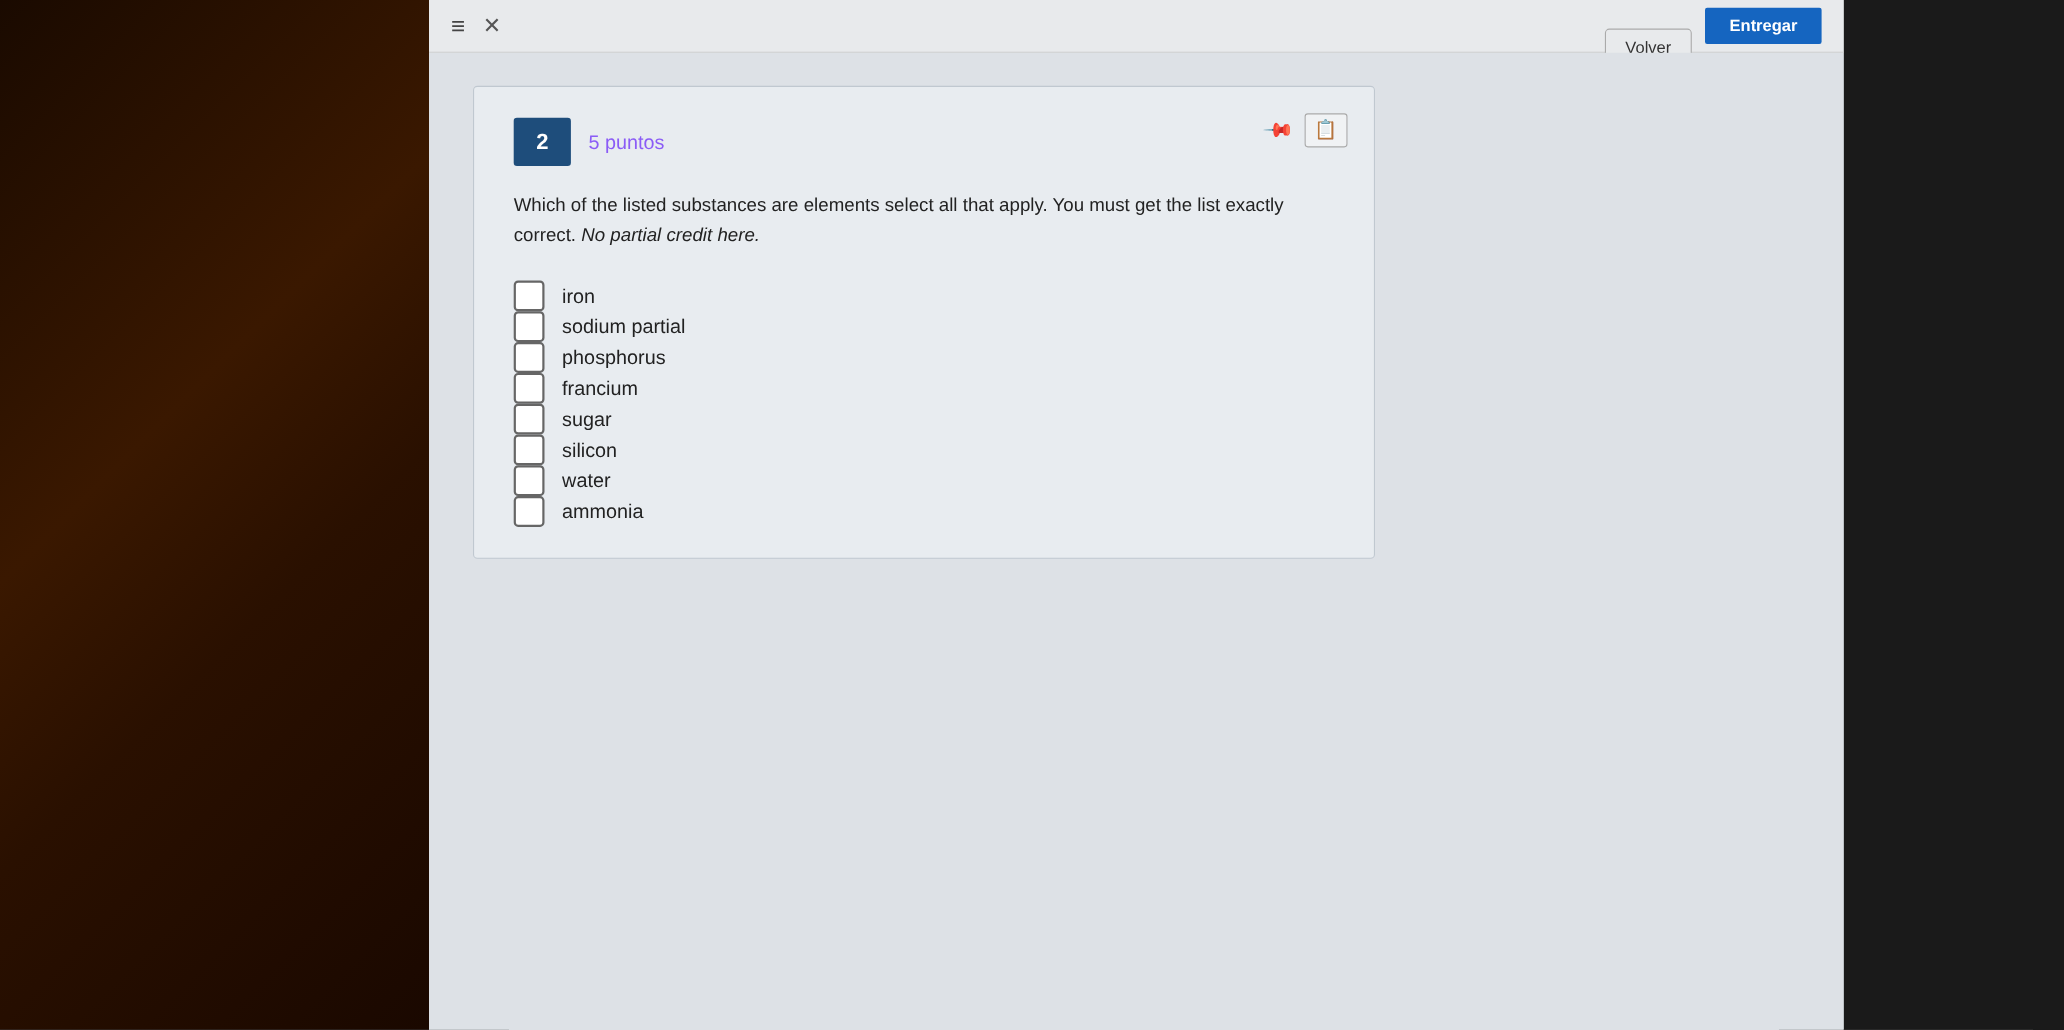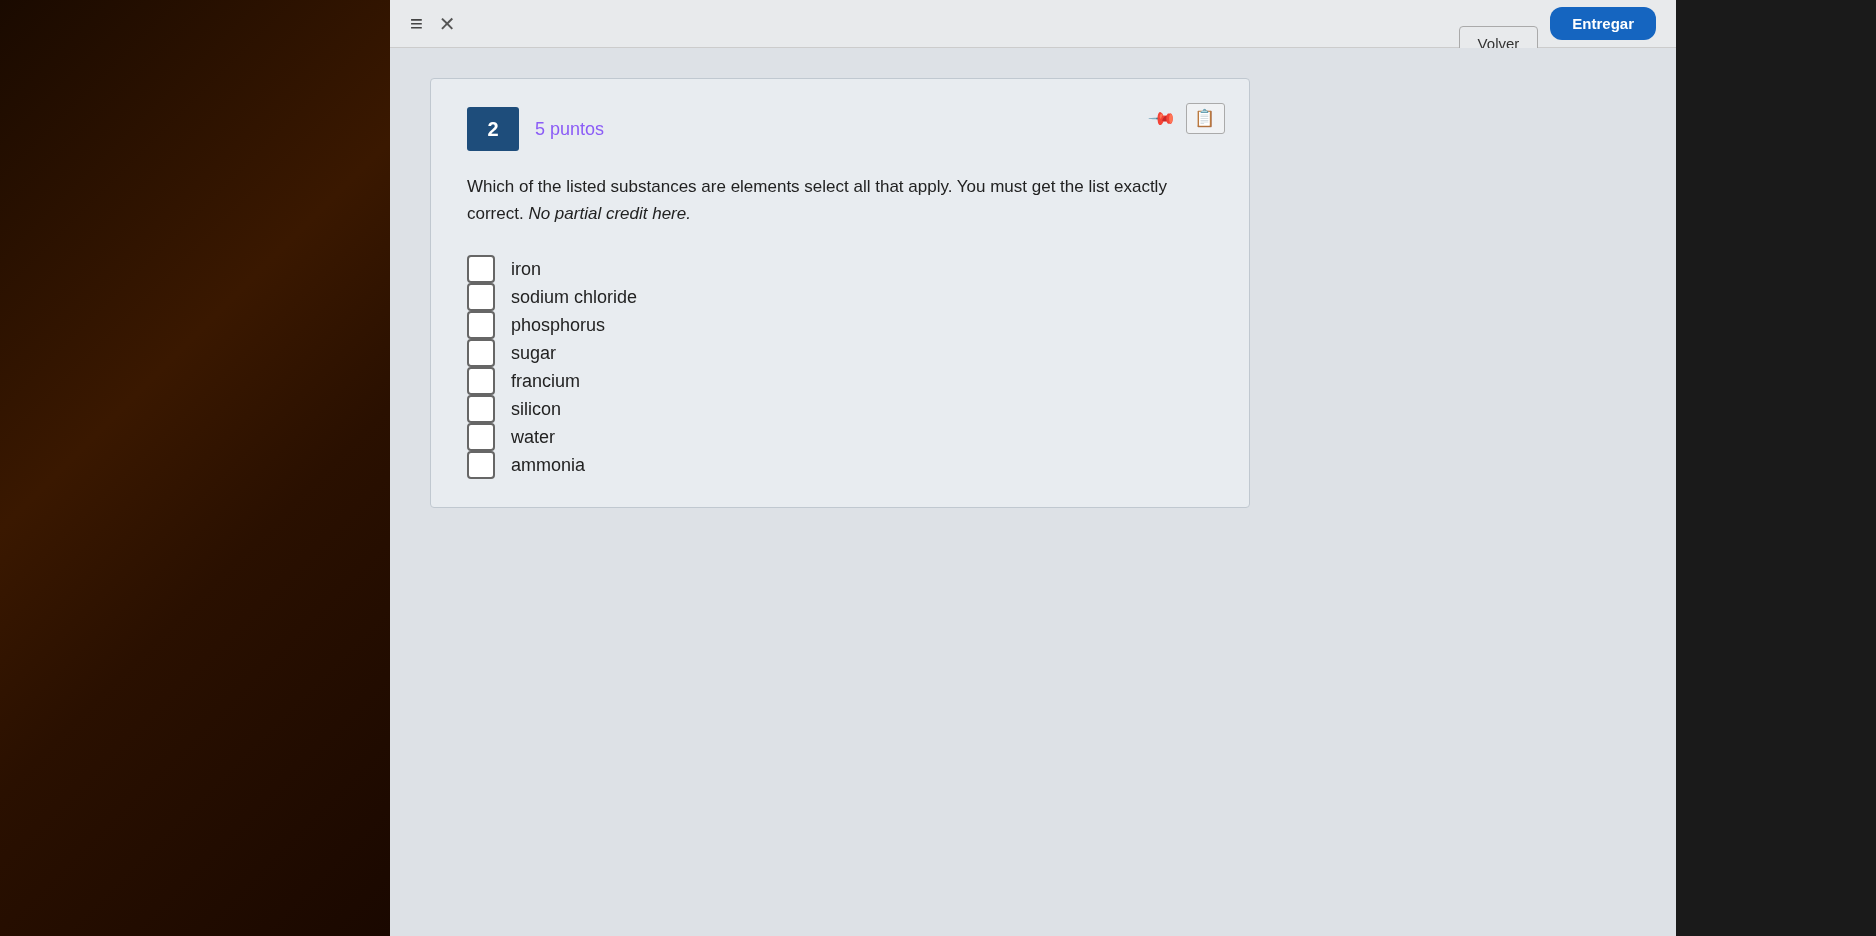"Entregar" .btn-entregar { border-radius: 12px -> 2px }
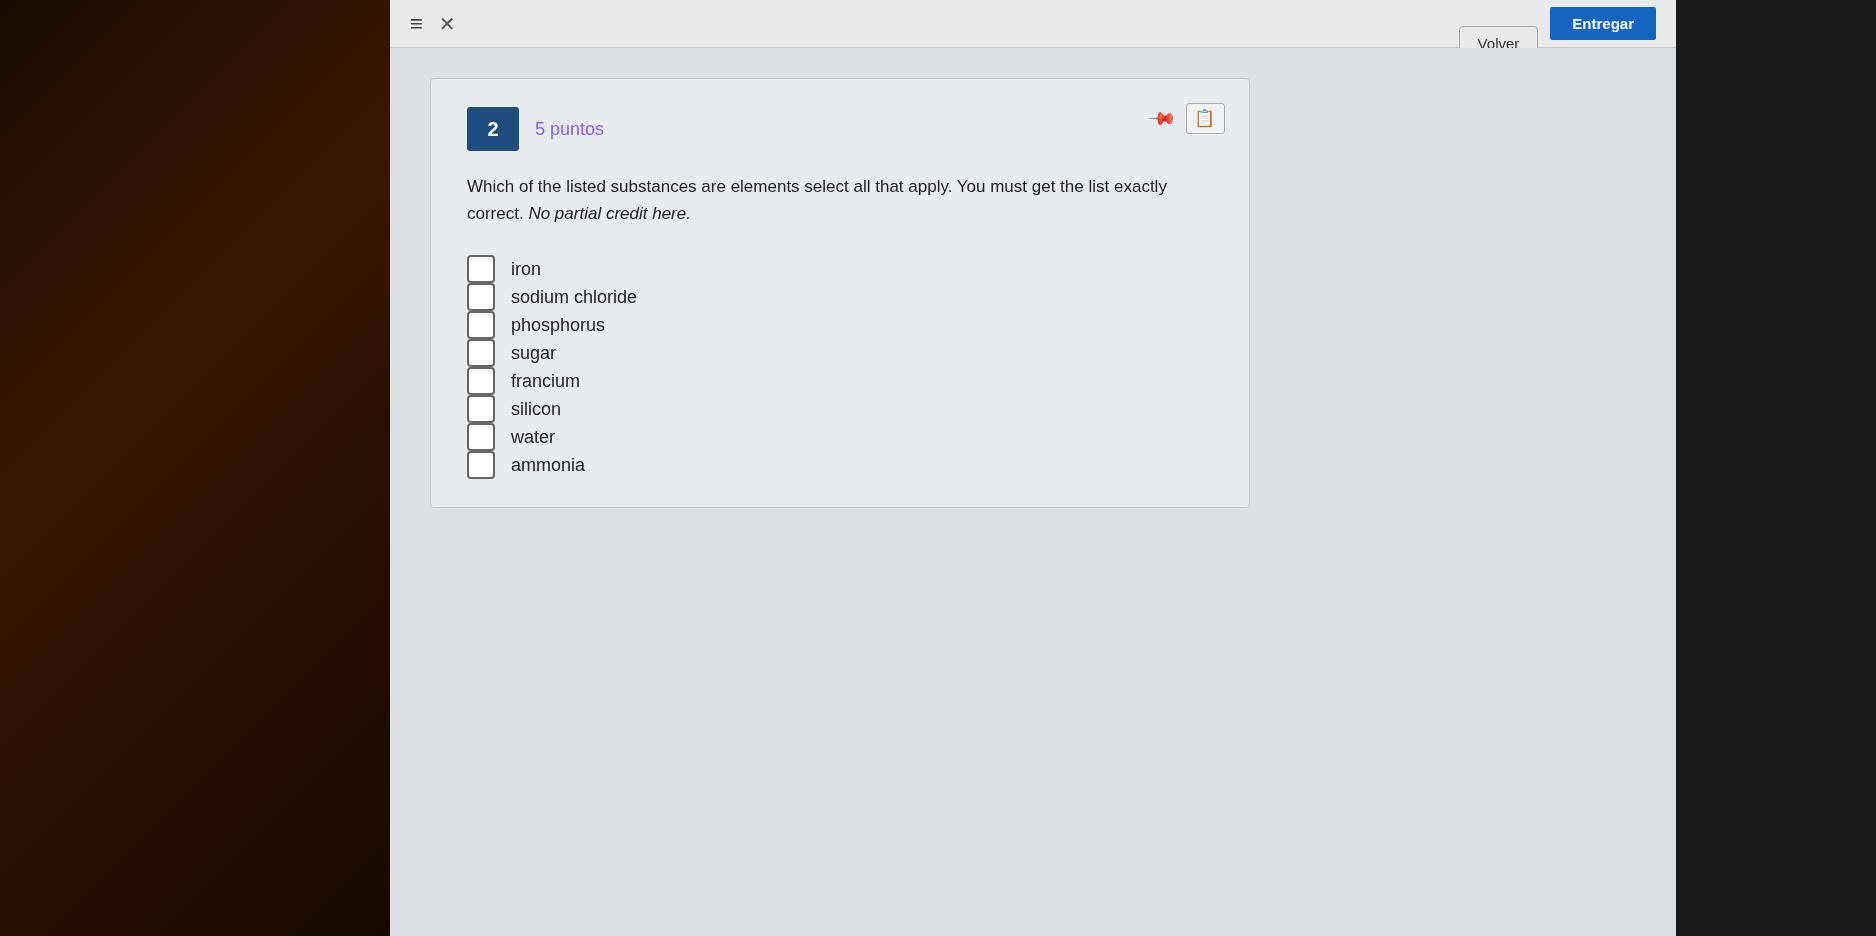"sodium chloride" label.option-label { text: chloride -> partial }
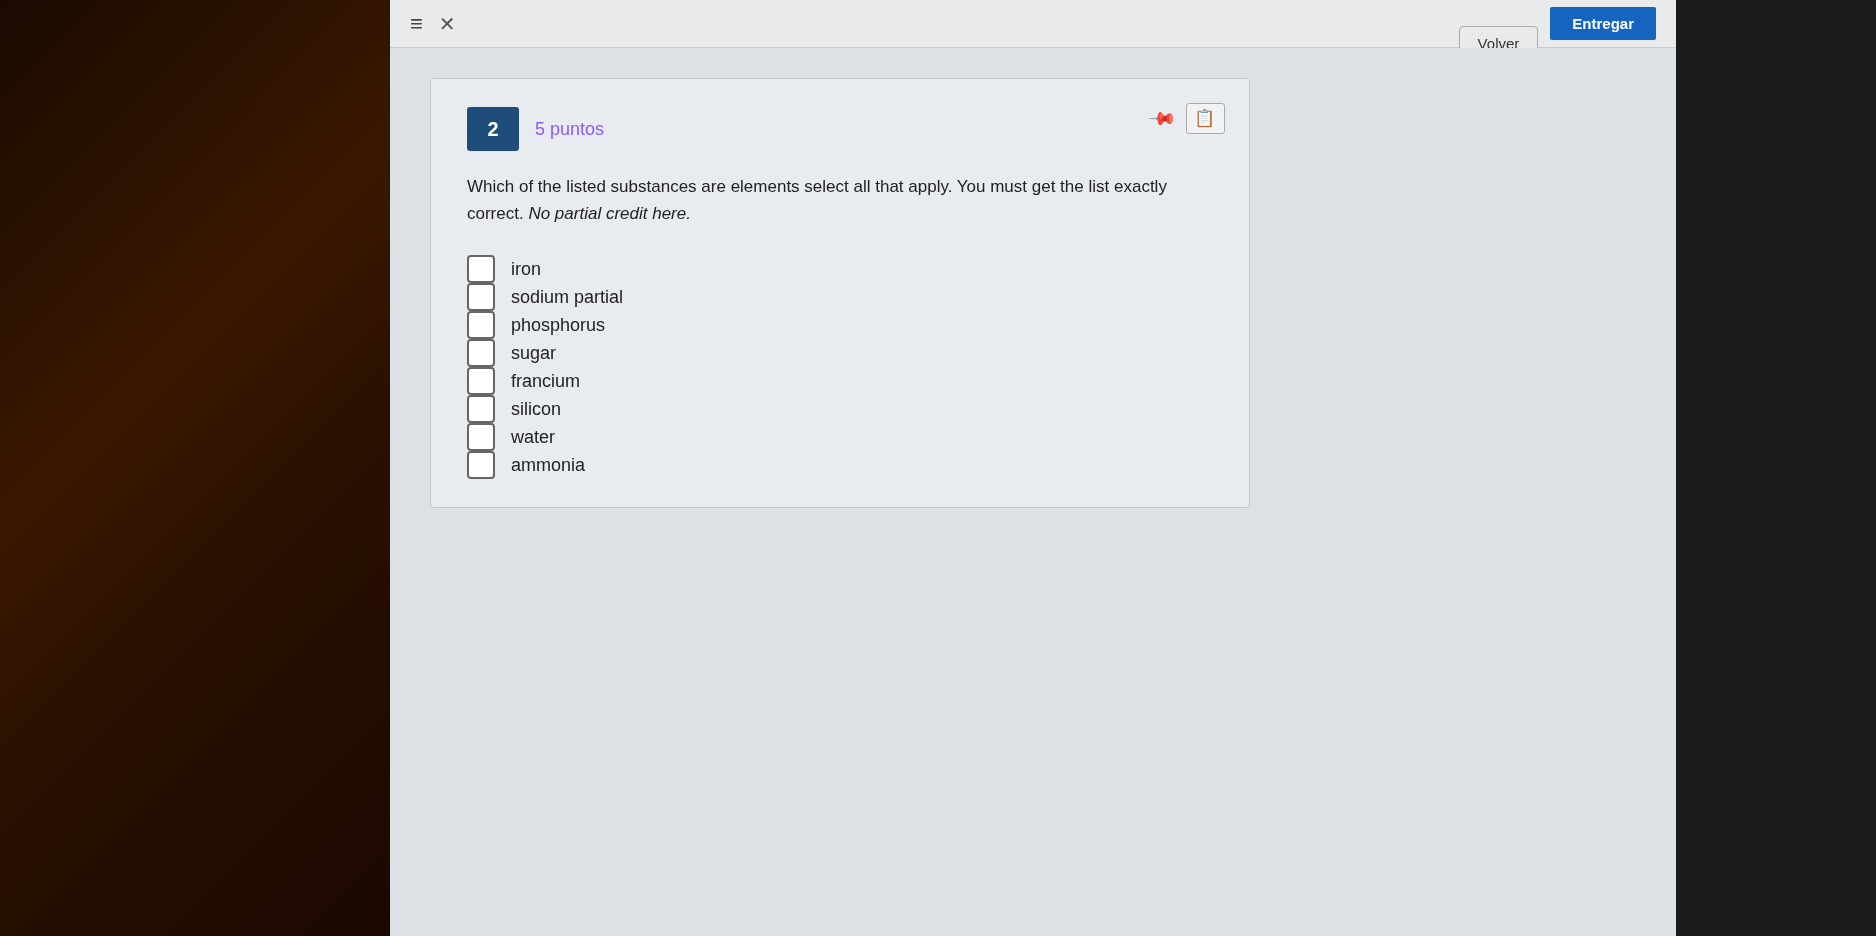"sugar" div.option-item { order: before "francium" -> after "francium" }
